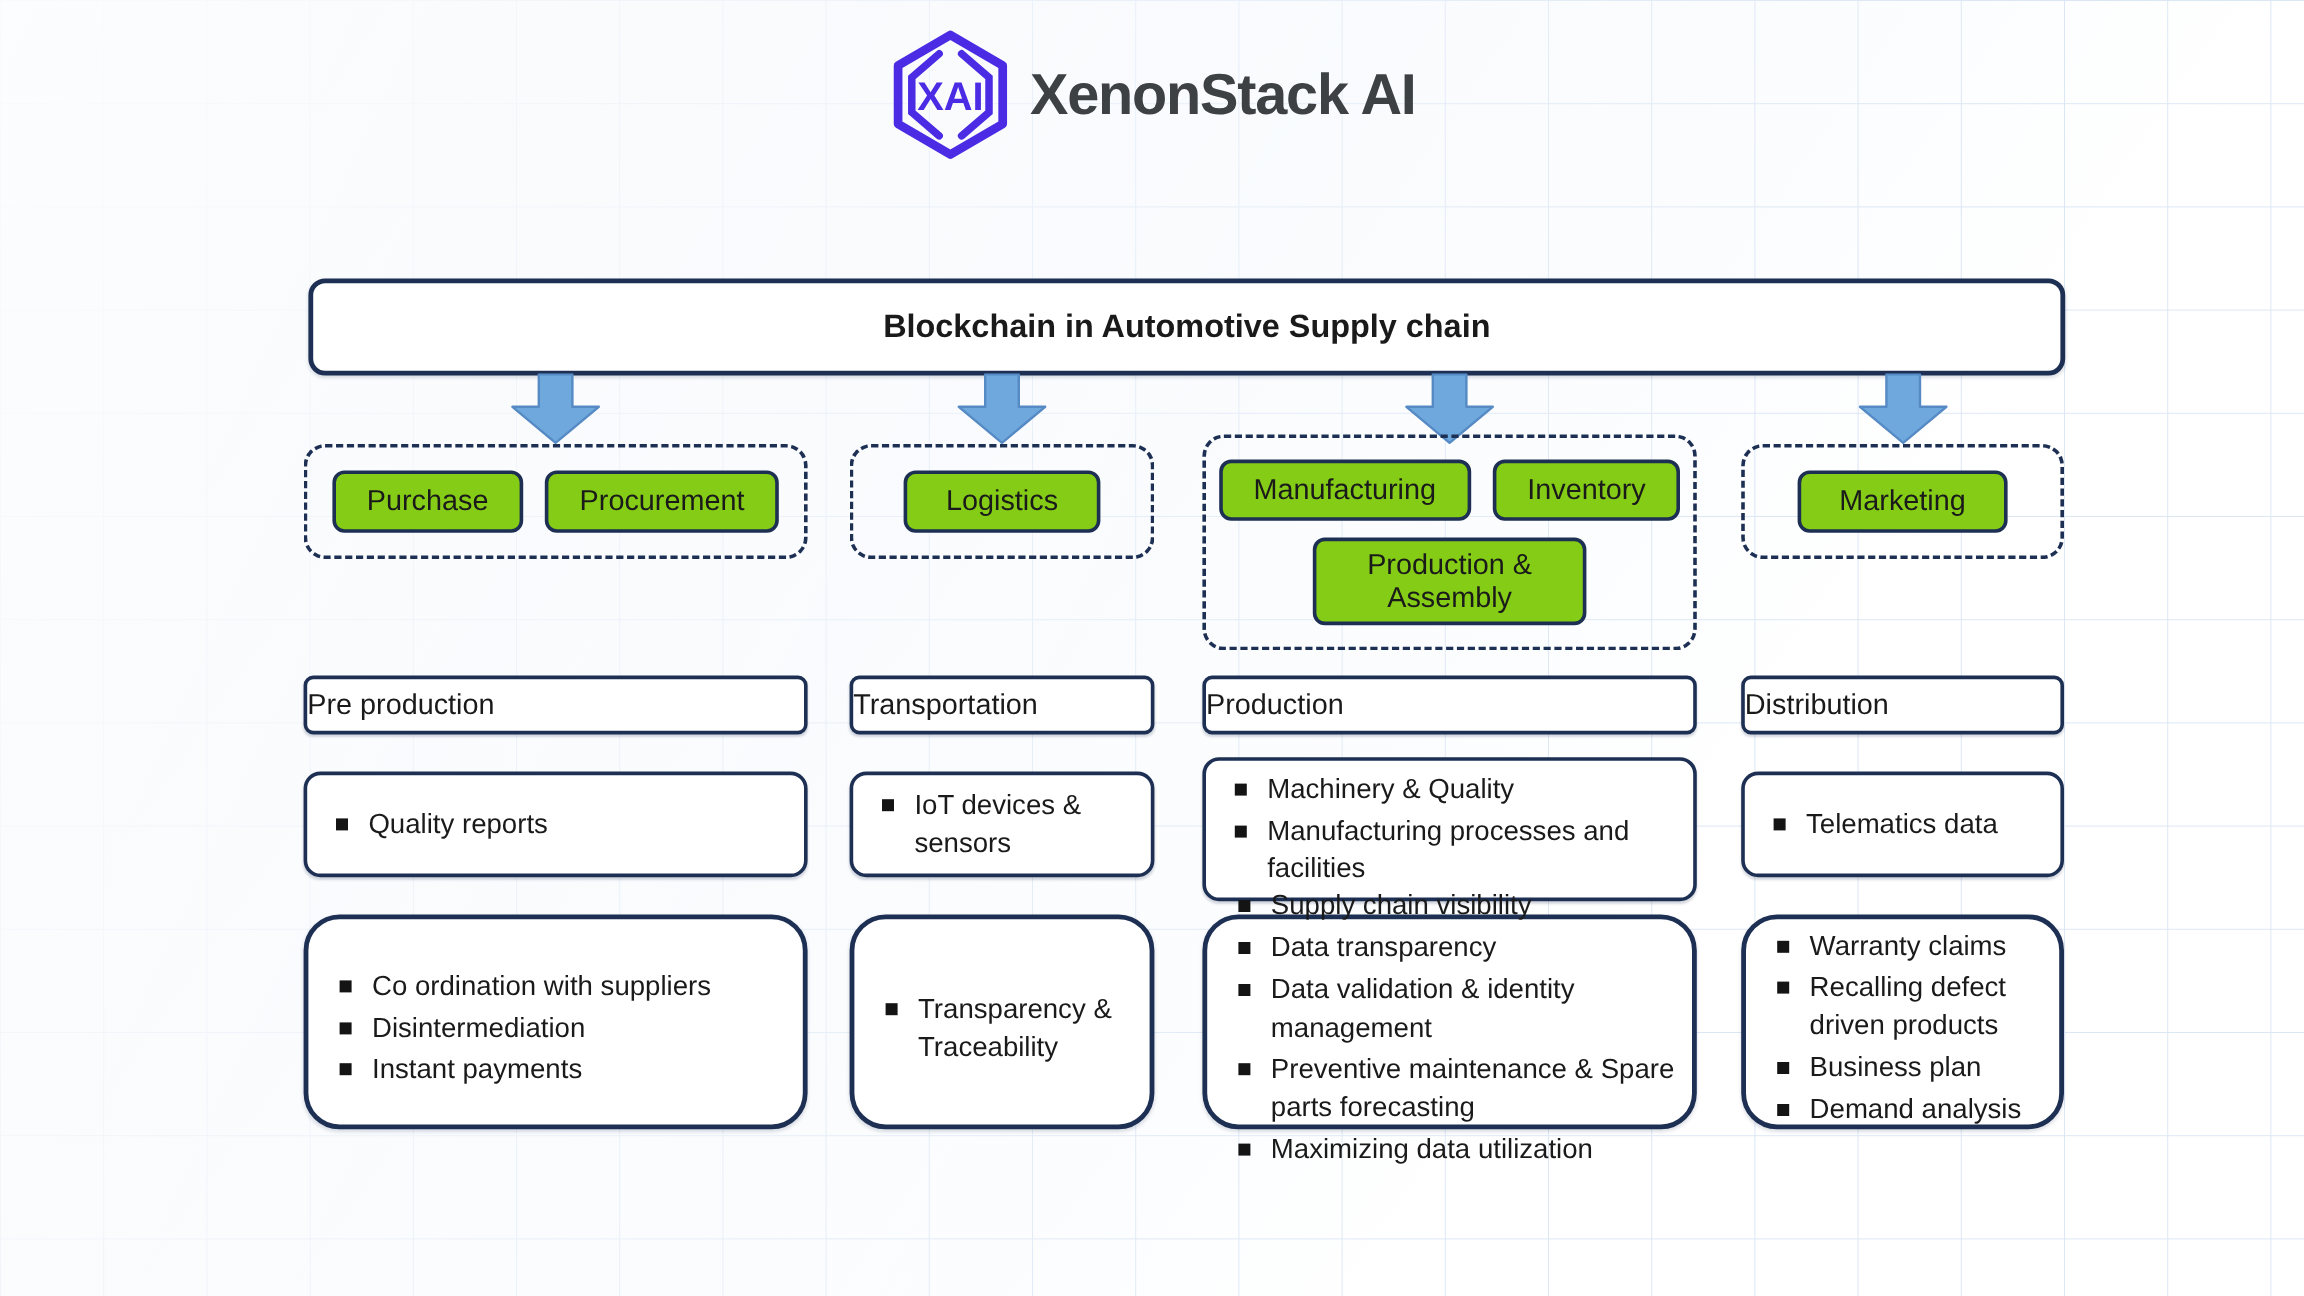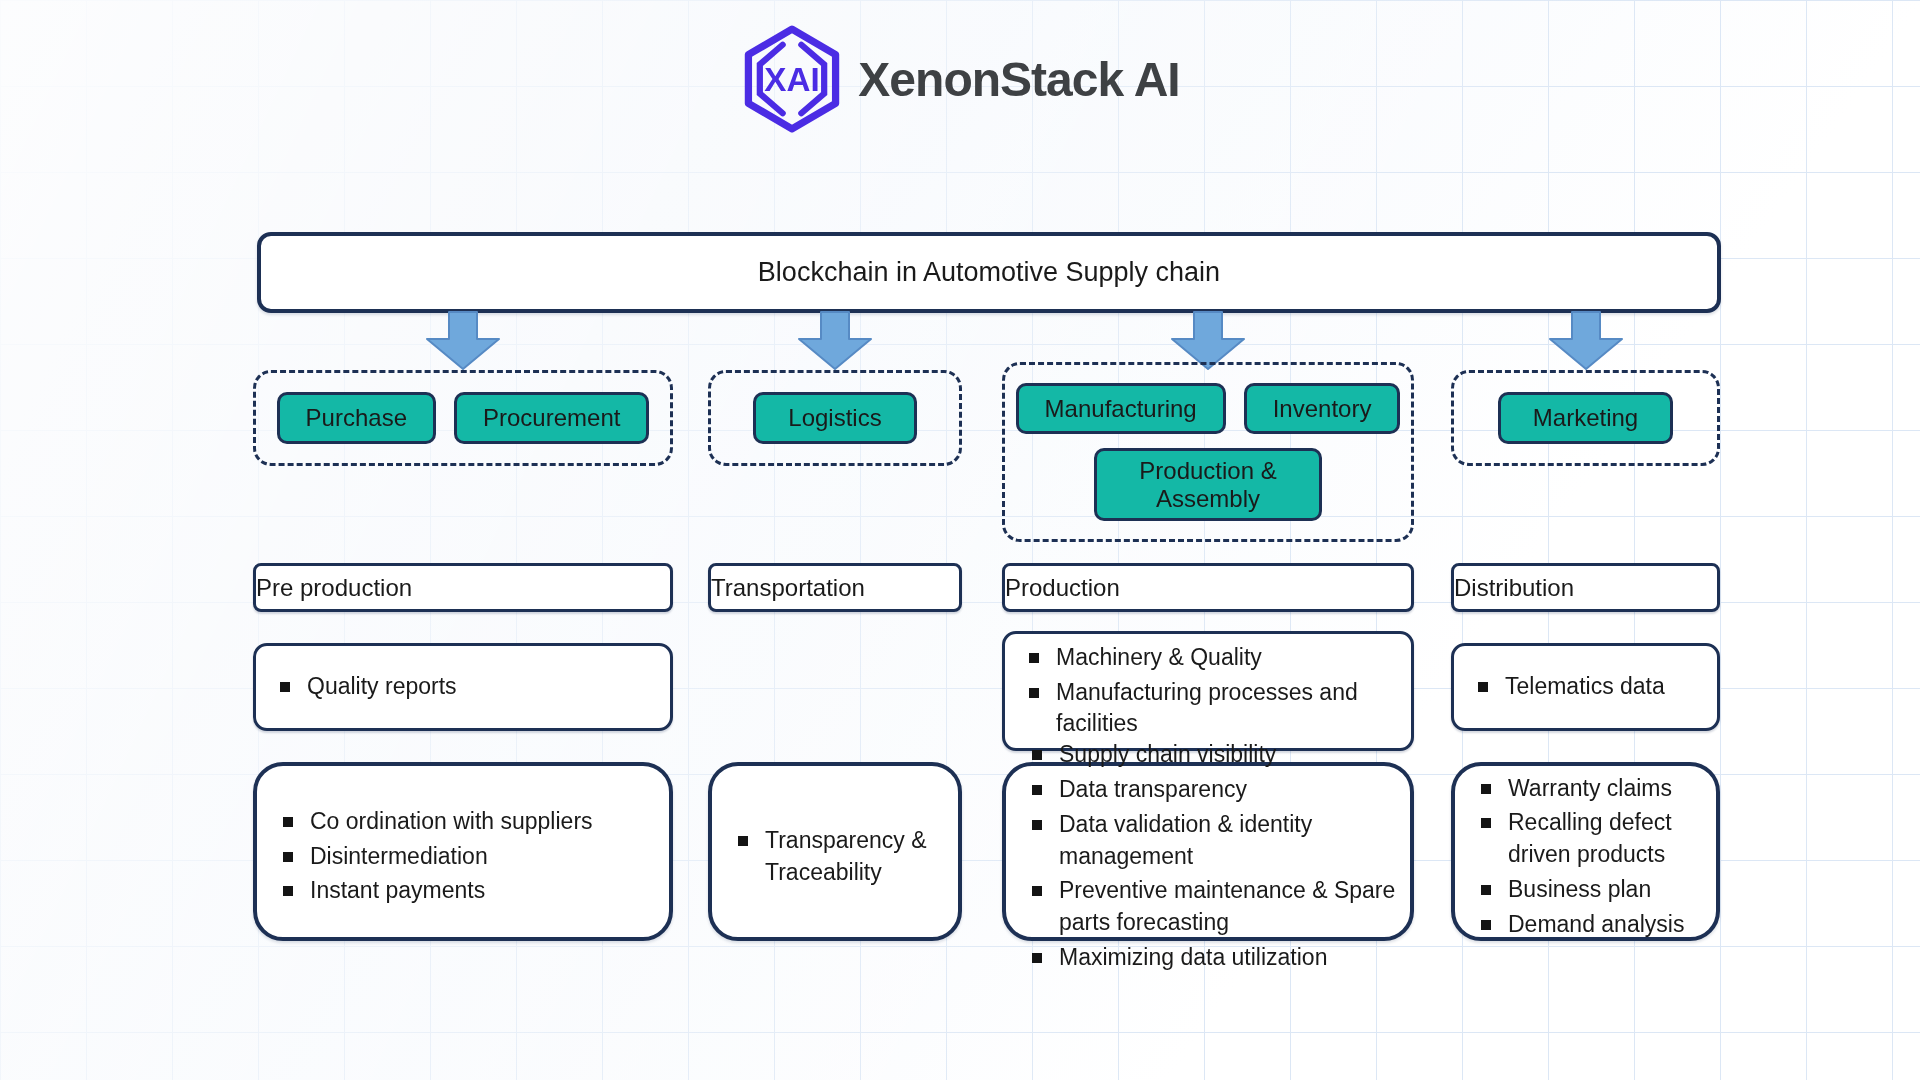"Blockchain in Automotive Supply chain" #title-box { font-weight: 400 -> 700 }
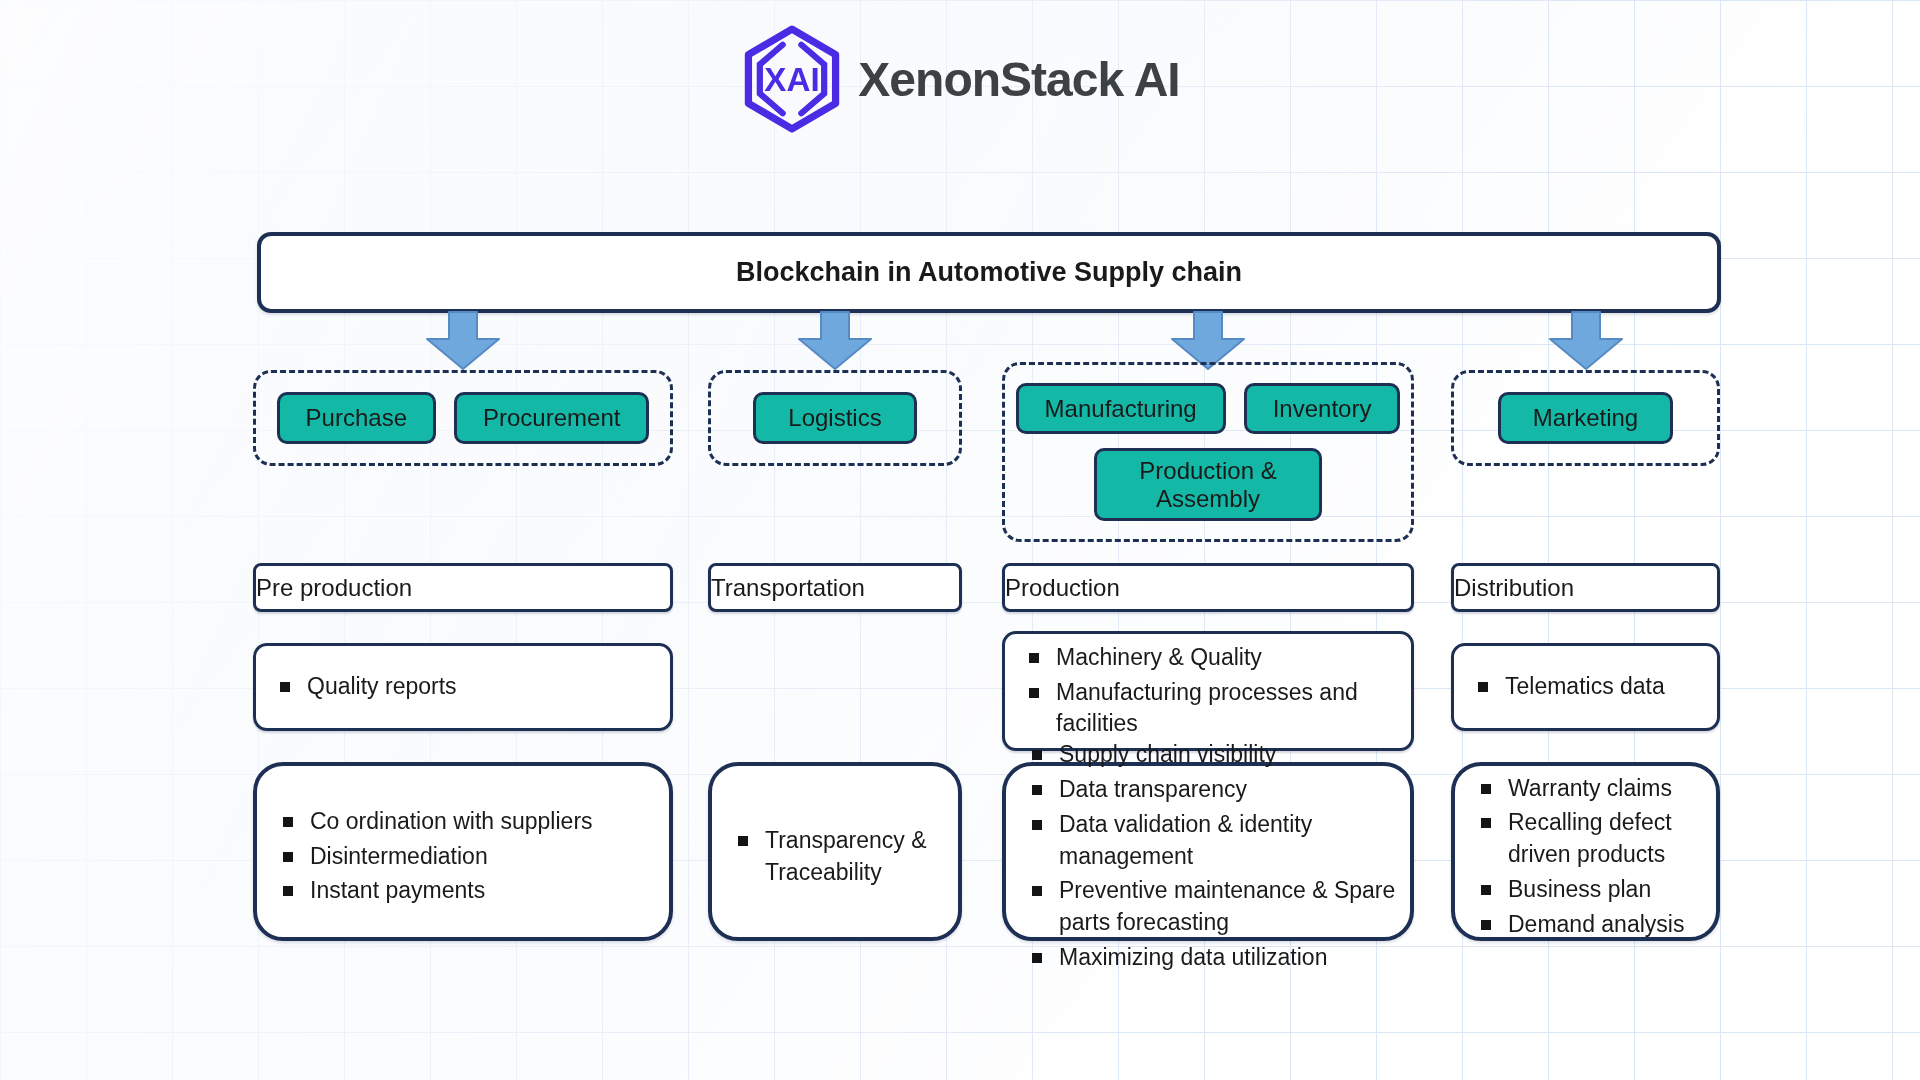"Purchase" .stage-tag { background: #14b8a6 -> #84cc16 }
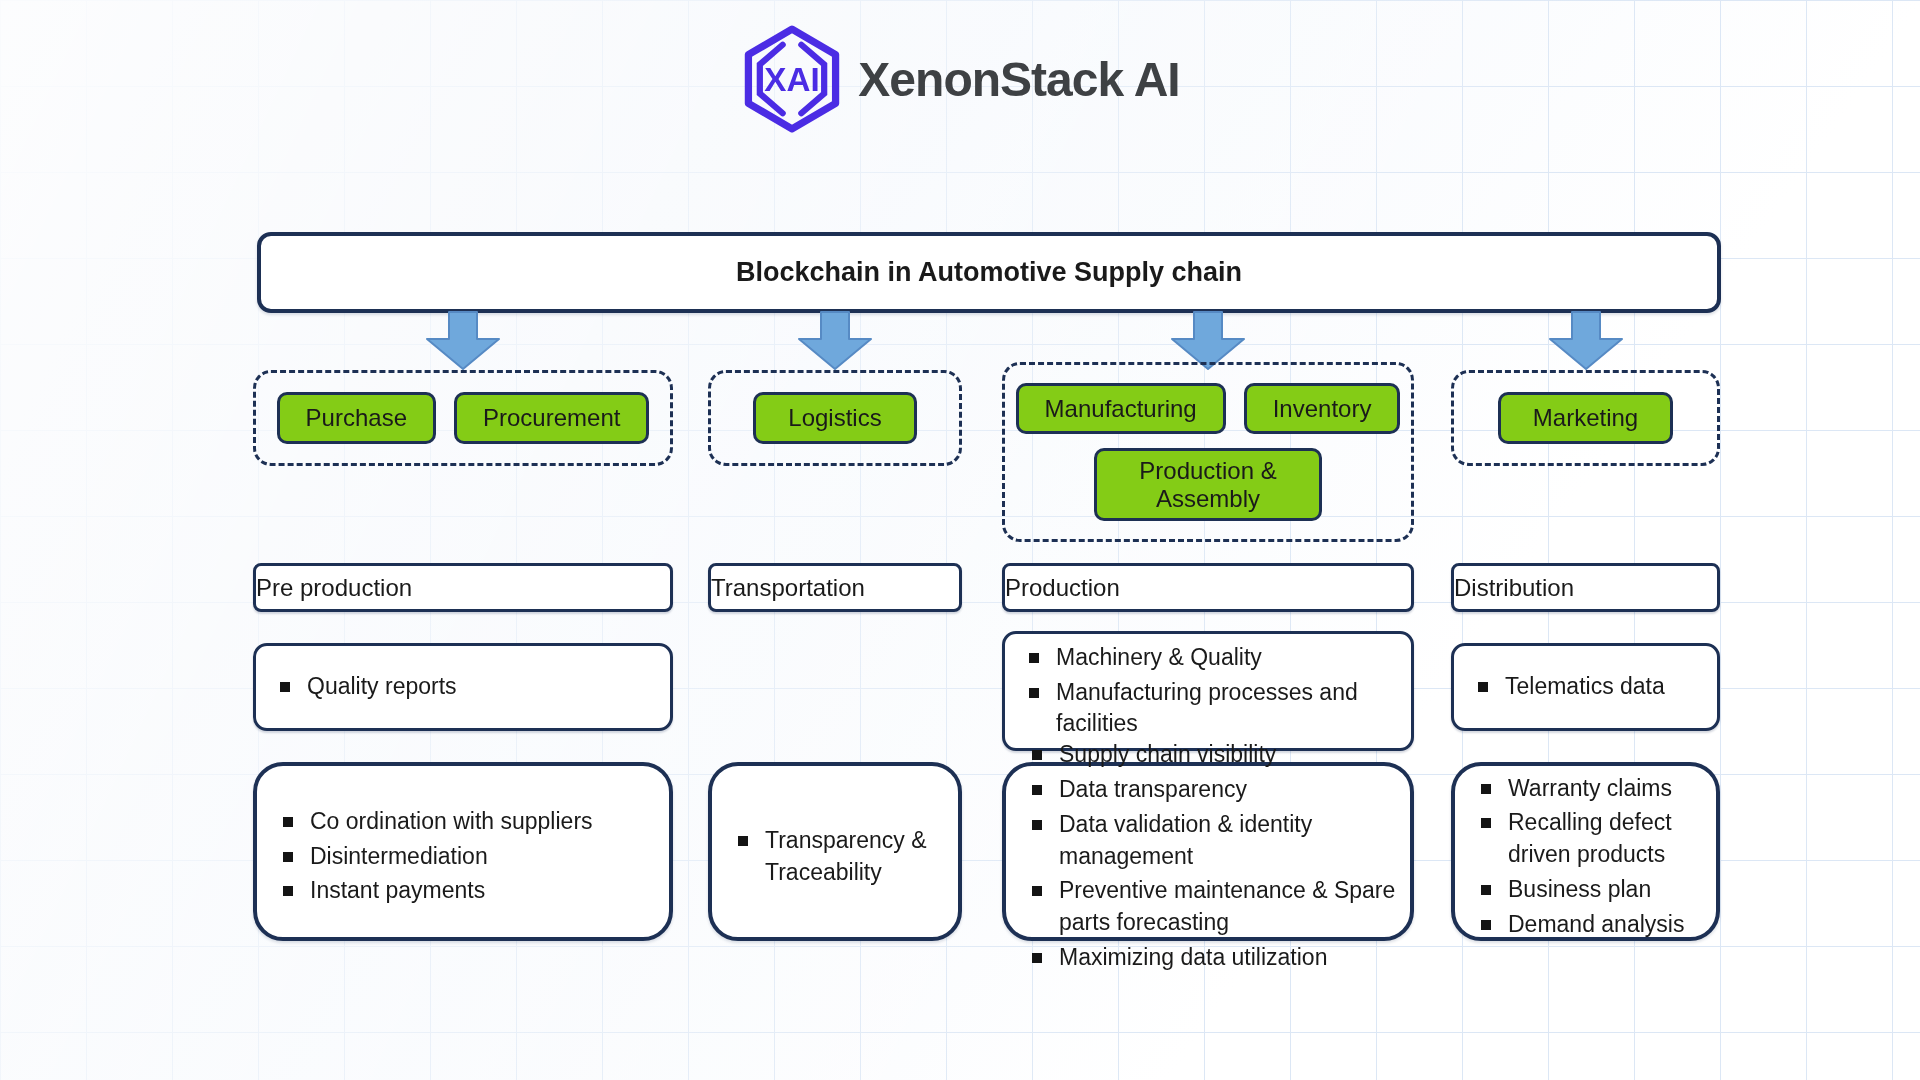"IoT devices & sensors" div.data-box { html: none -> <div> <ul> <li> <span></span> <span>IoT devices &amp; sensors</span> </li> </ul> </div> }
